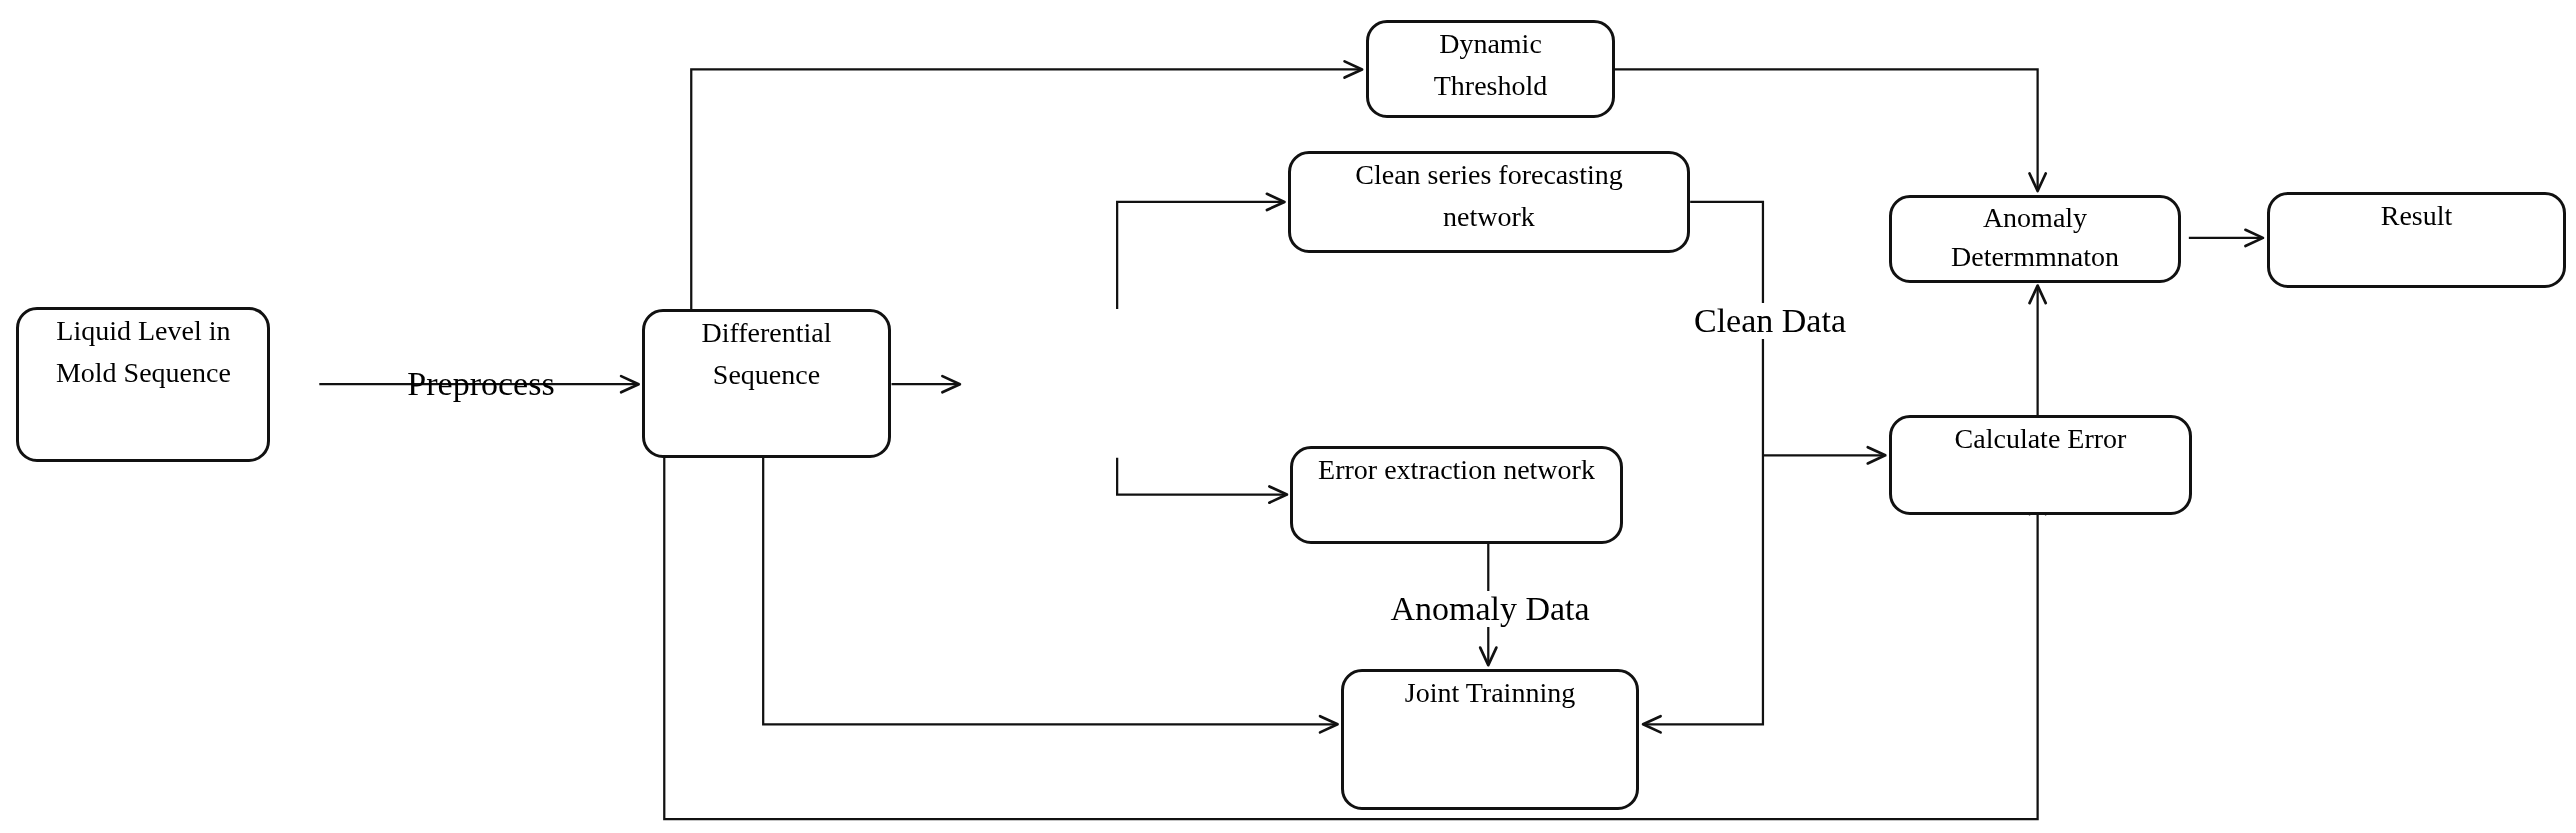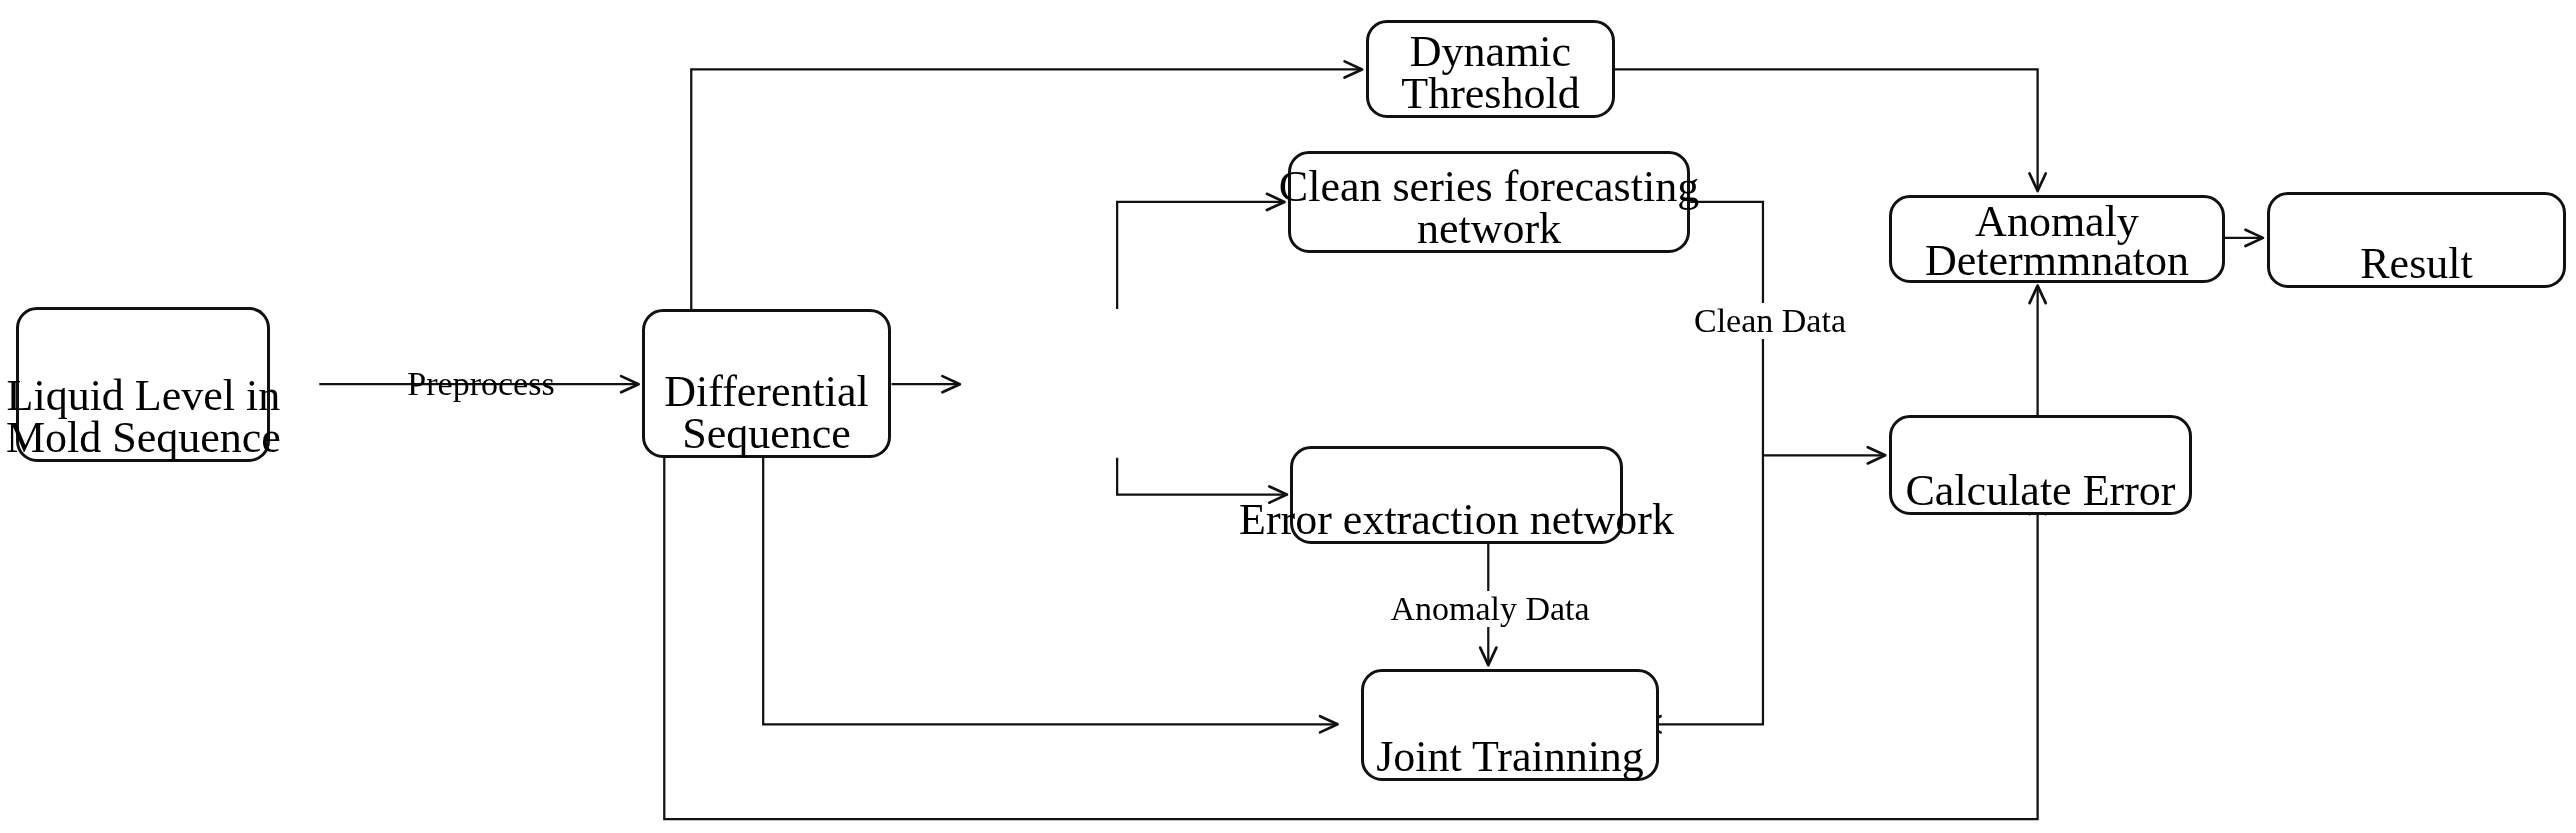"Dynamic" .node { font-size: 44px -> 28px; justify-content: flex-end -> flex-start }
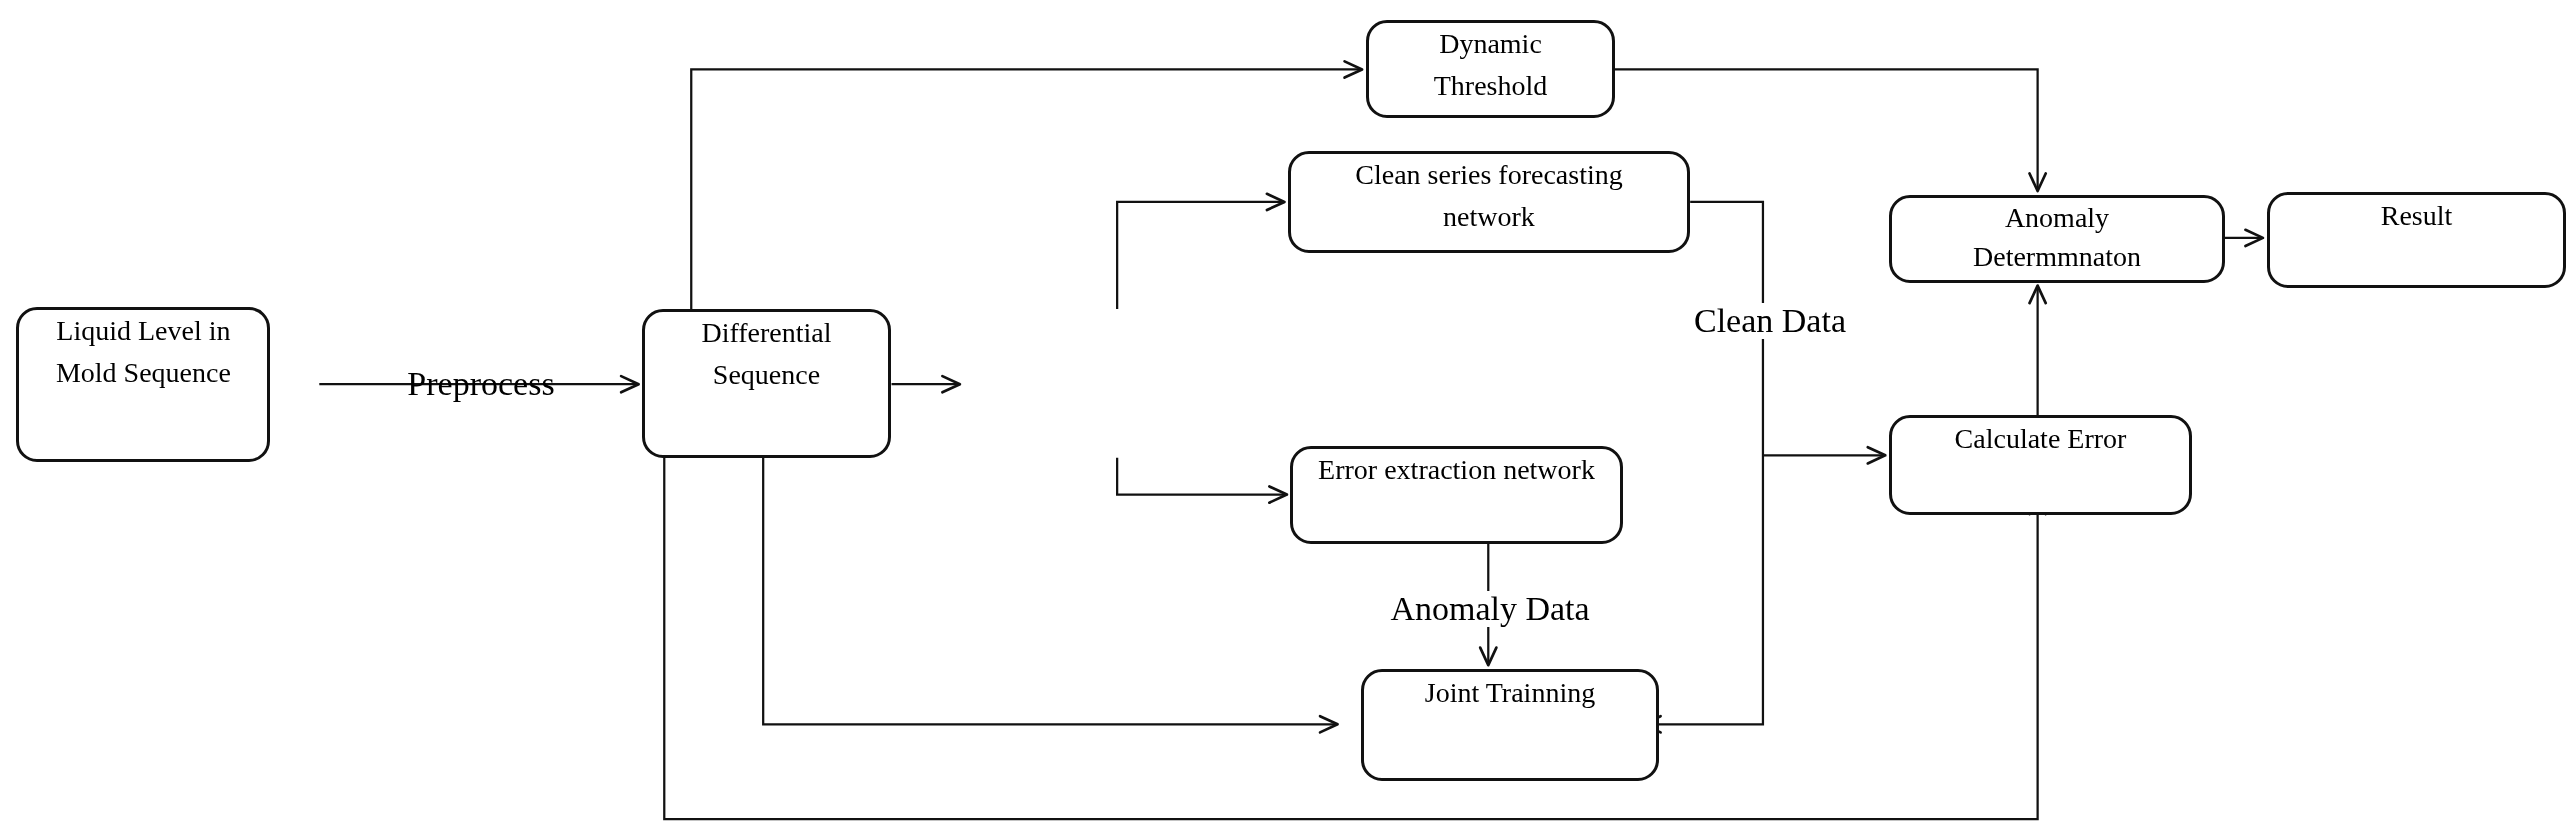"Anomaly" #n-anomaly { width: 336px -> 292px }
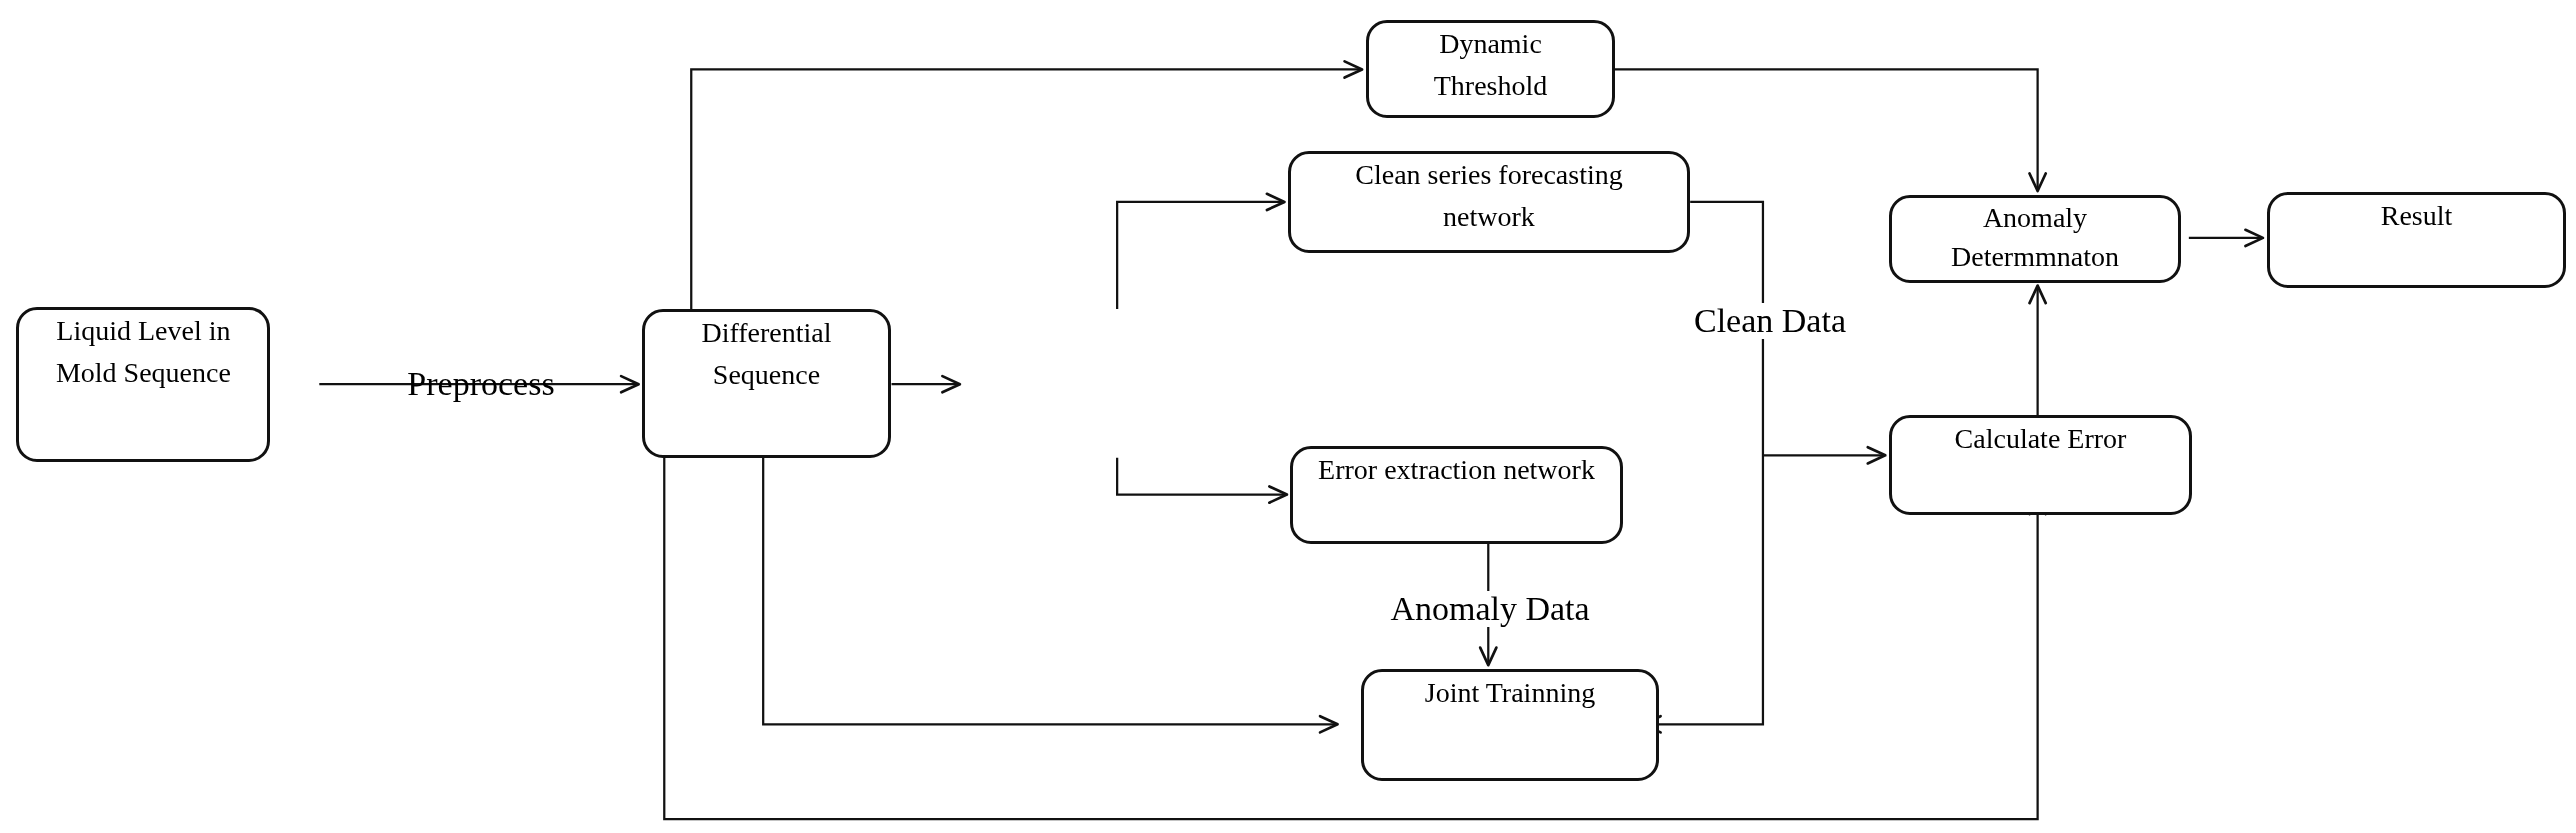"Joint Trainning" #n-joint { height: 112px -> 141px; margin-left: 20px -> none }
